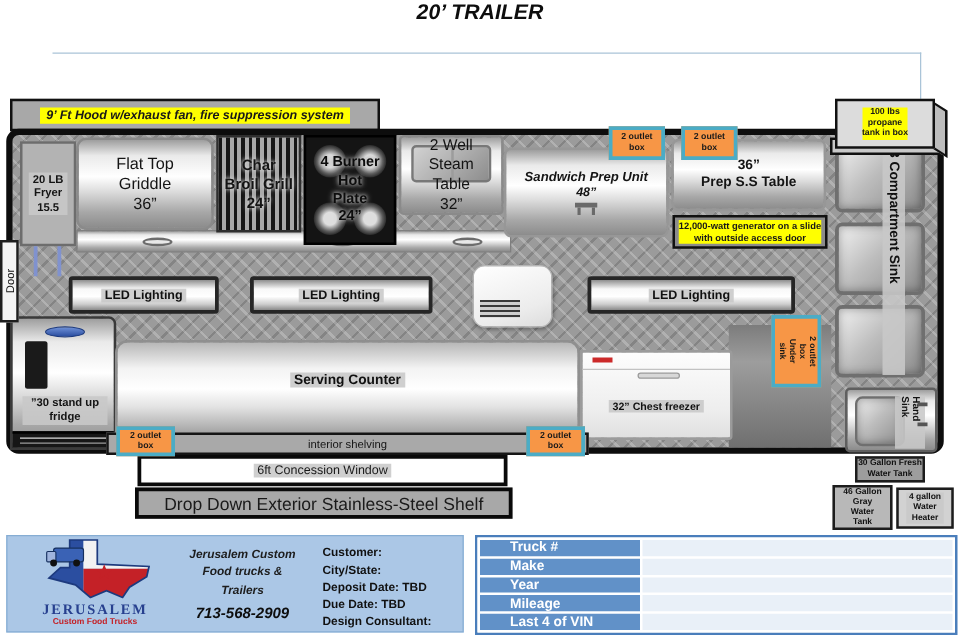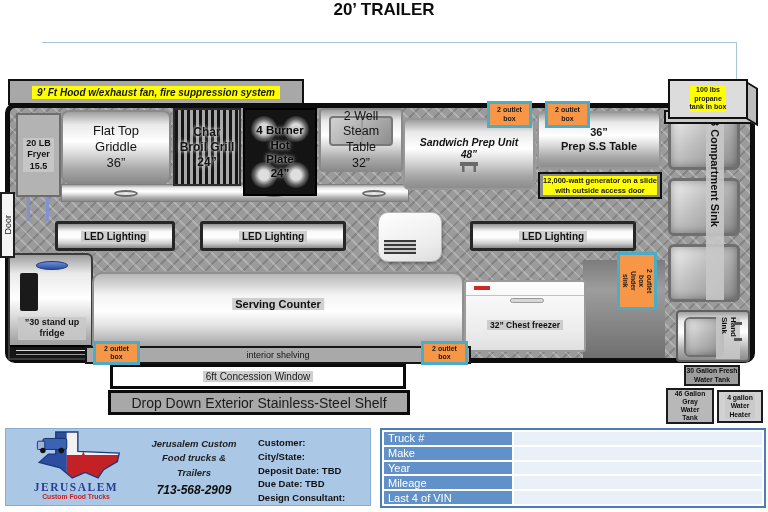"20’ TRAILER" div.abs { font-style: none -> italic }
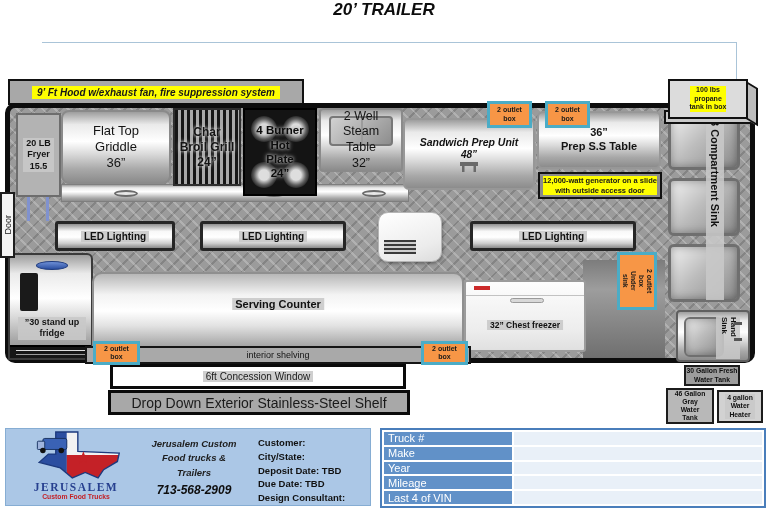"Truck #" .ftable .lab { font-weight: normal -> bold; padding-left: 4px -> 24px }
